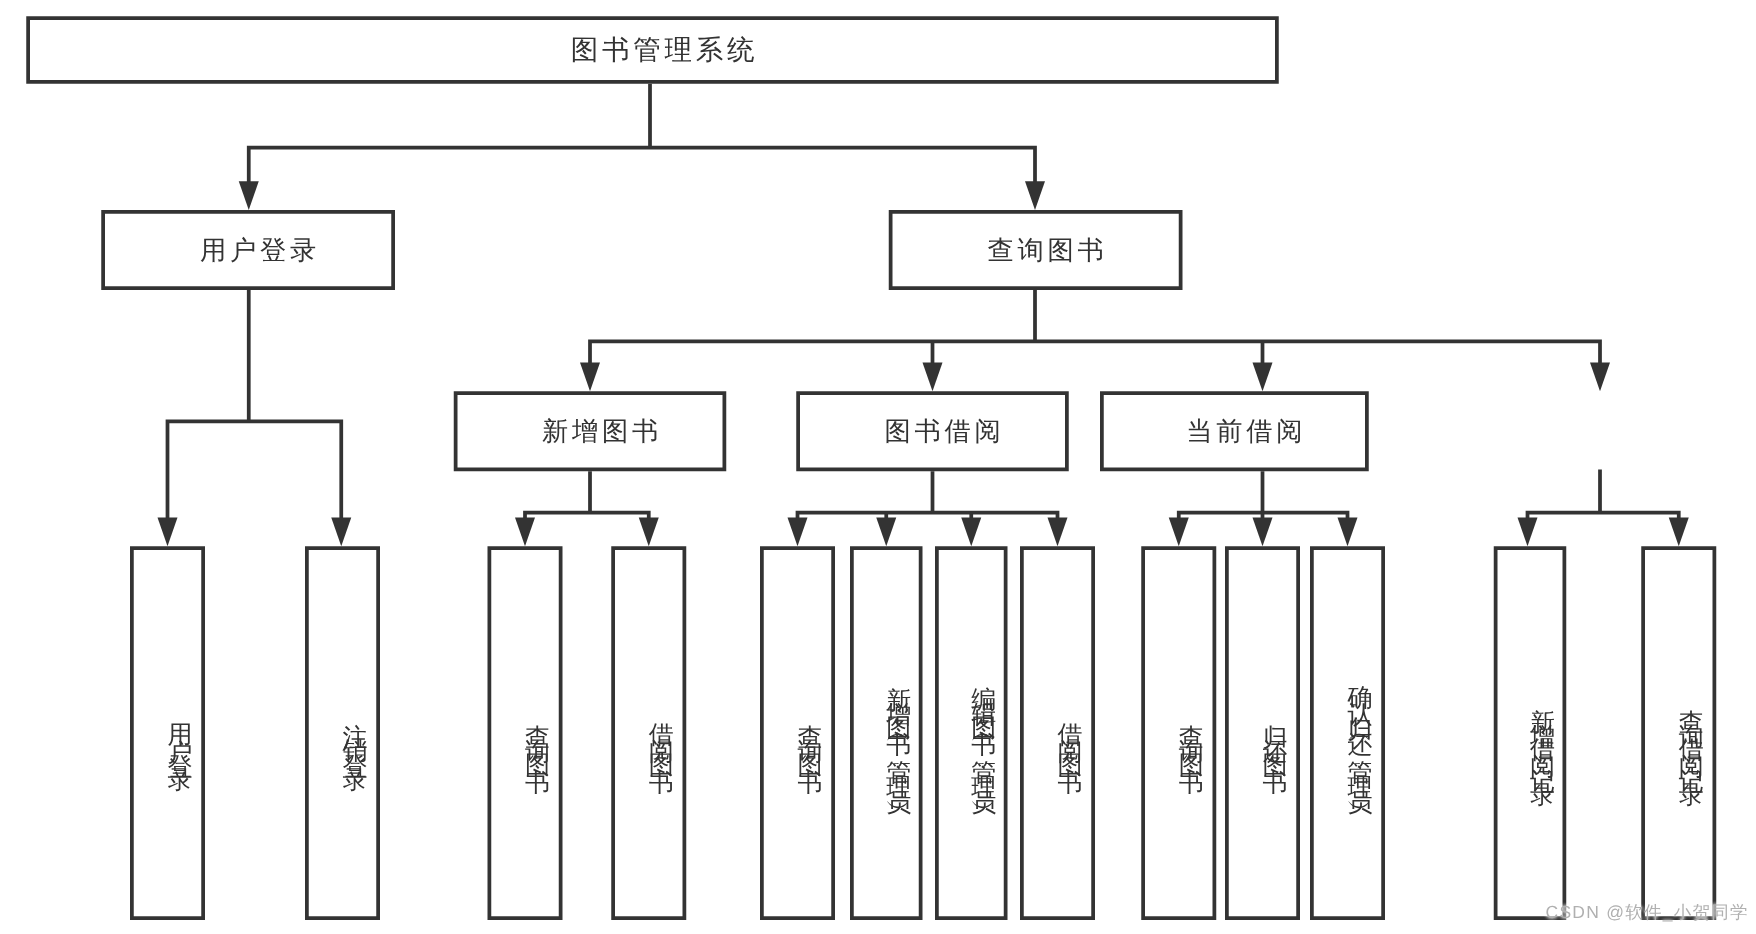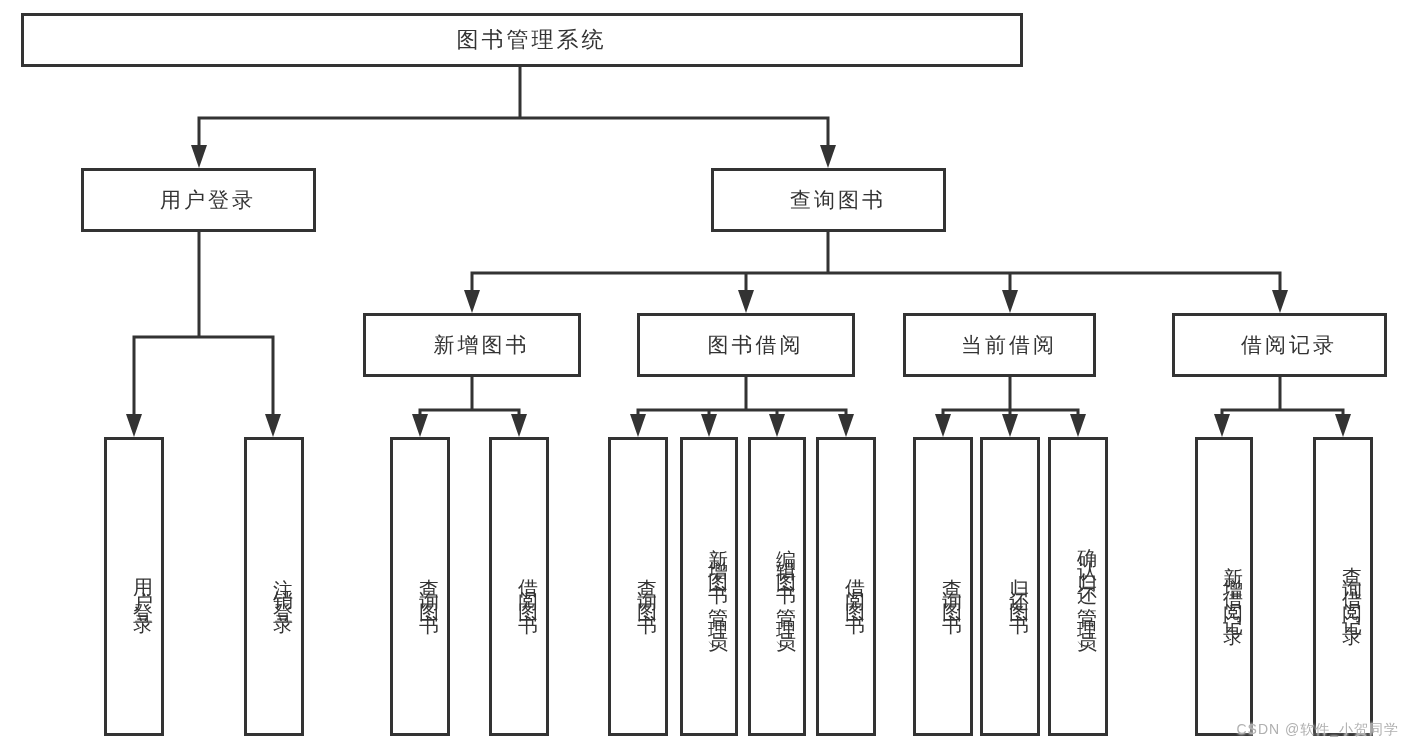"当前借阅" div.box { left: 903px -> 880px; width: 193px -> 215px }
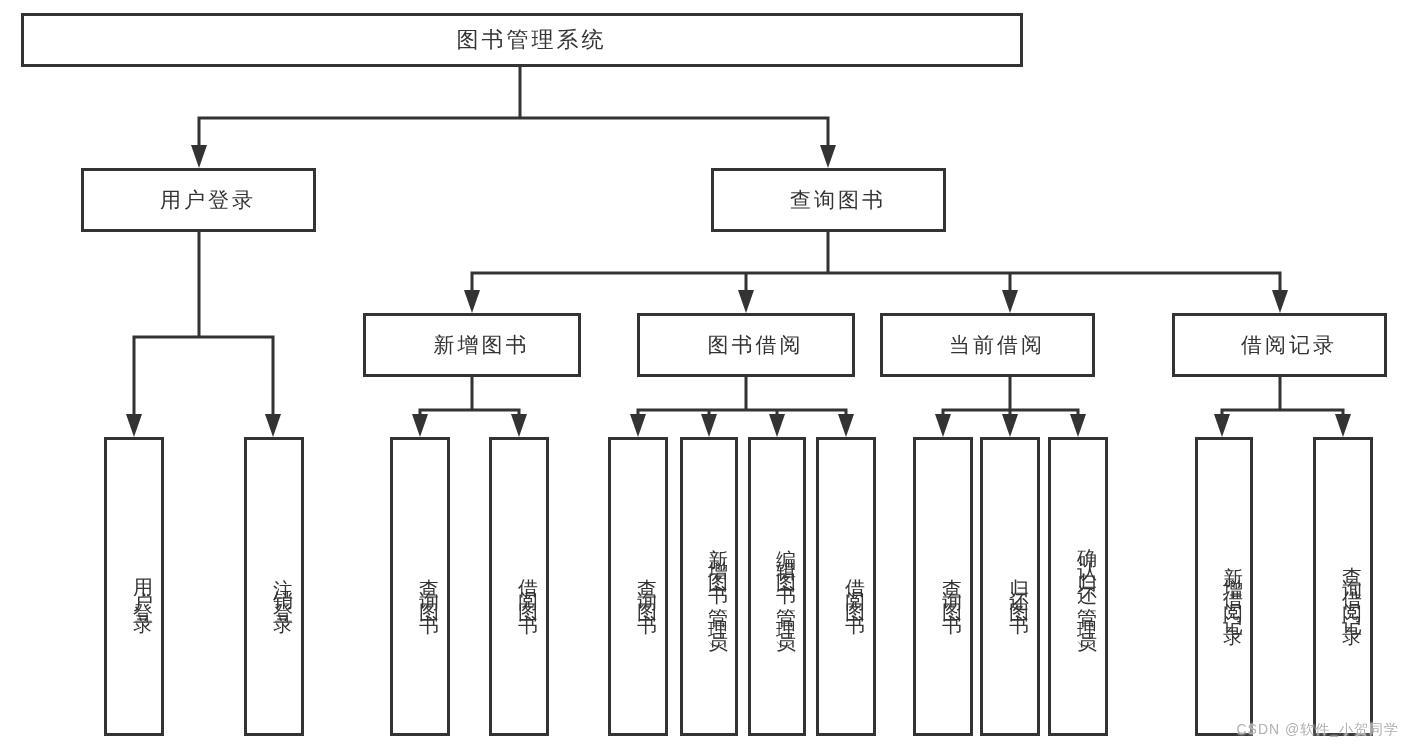"借阅记录" div.box { html: <div> <span>借阅记录</span> </div> -> none }
